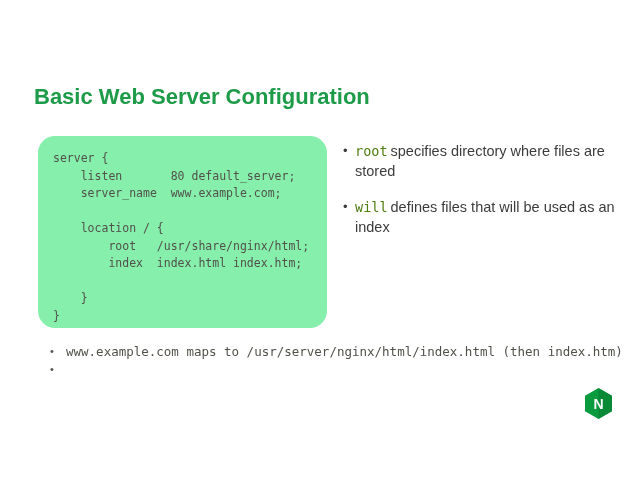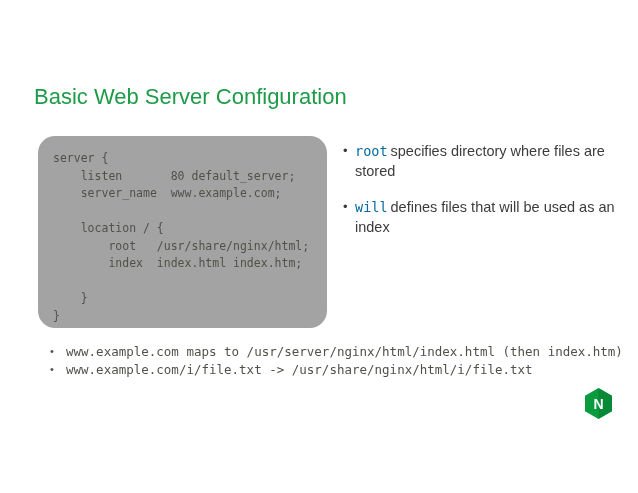"Basic Web Server Configuration" .title { font-weight: 400 -> 700 }
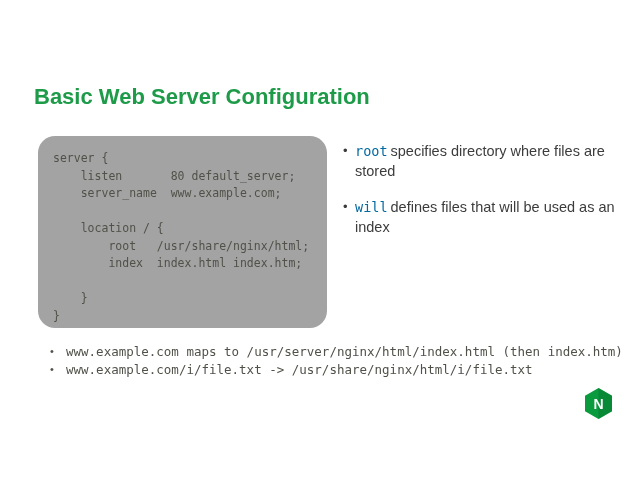"server {" .code-box { background: #a3a3a3 -> #86efac }
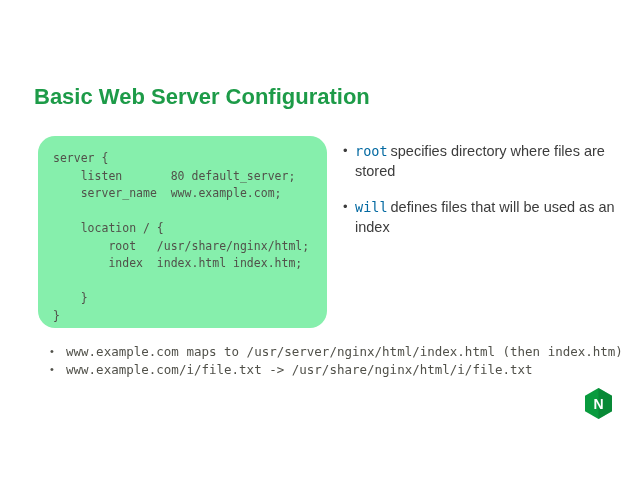"root" .bullet .mono { color: #0369a1 -> #4d7c0f }
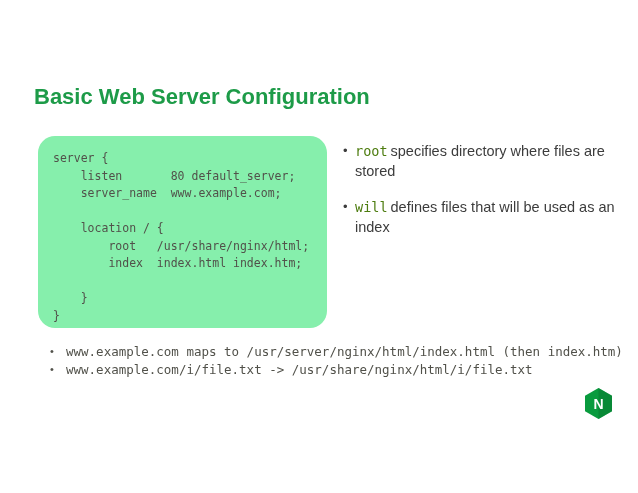"www.example.com/i/file.txt ->" span { html: <span>www.example.com/i/file.txt -&gt; /usr/share/nginx/html/i/file.txt</span> -> none }
